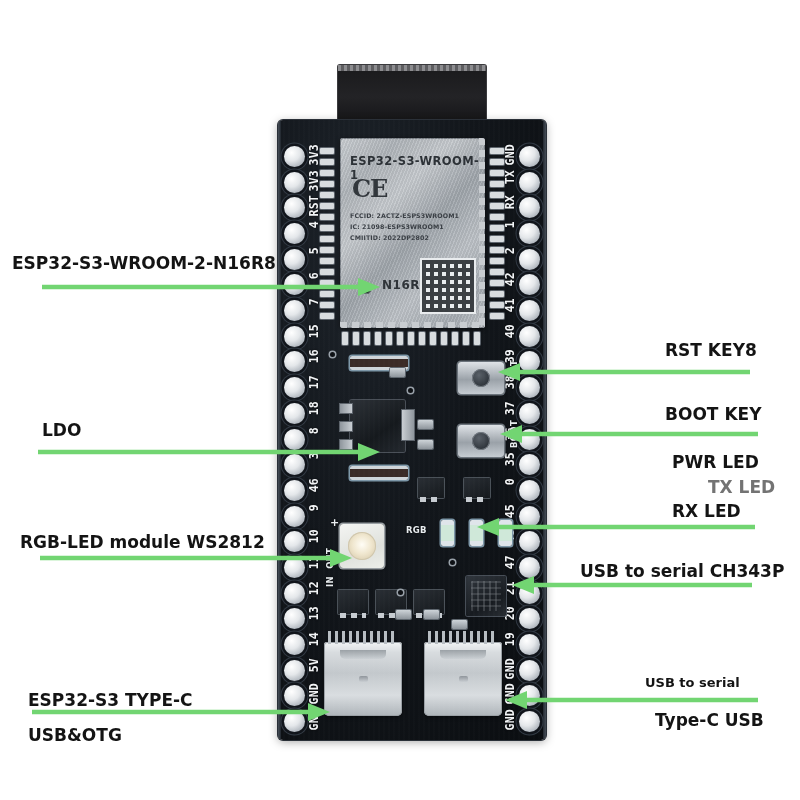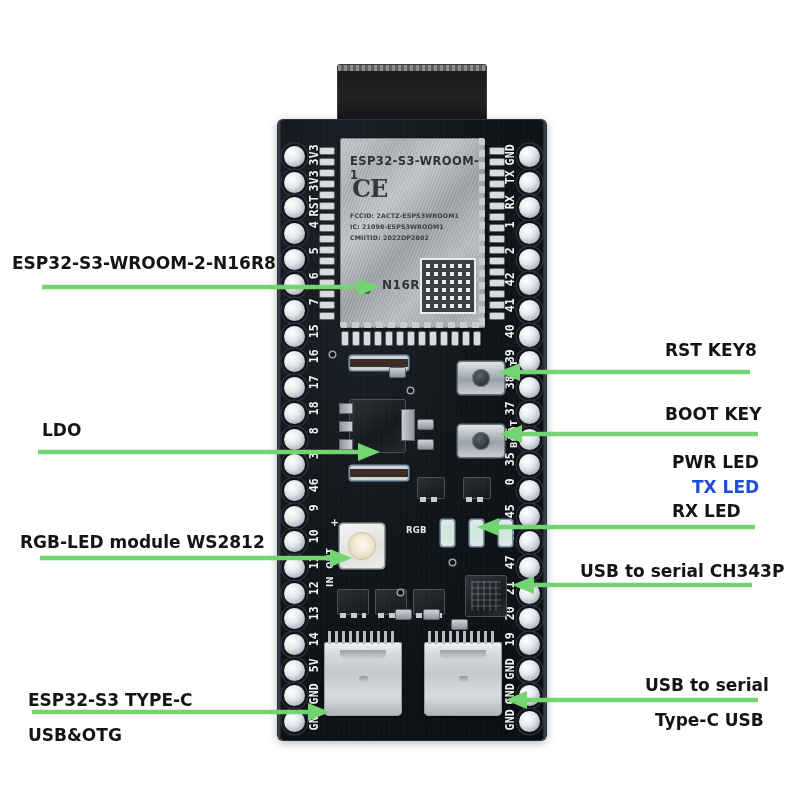"TX LED" div.ann-label { color: #1d4ed8 -> #737373; left: 692px -> 708px }
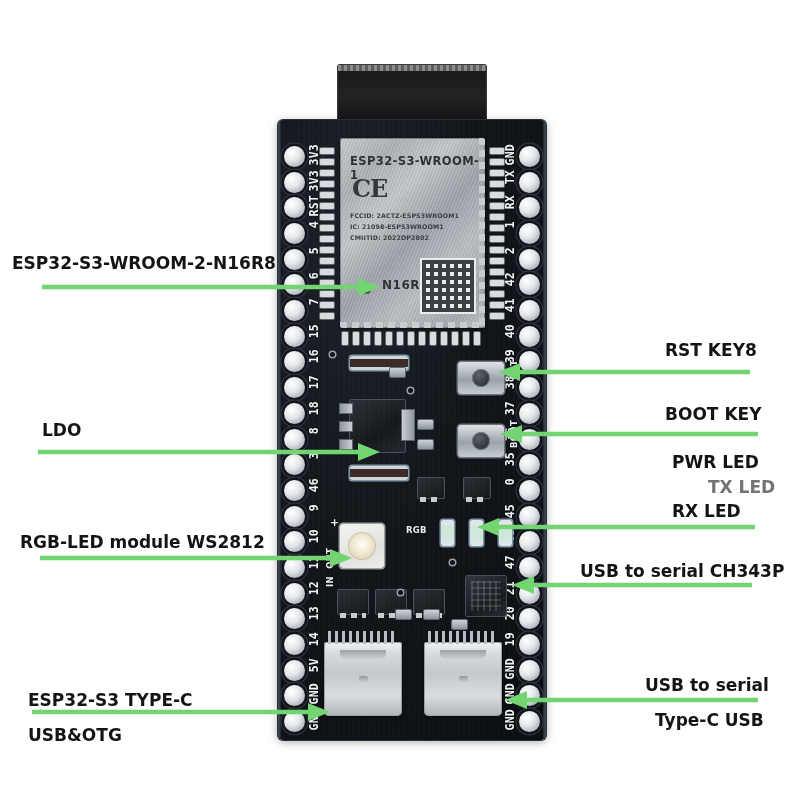"USB to serial" div.ann-label { font-size: 17px -> 13px }
